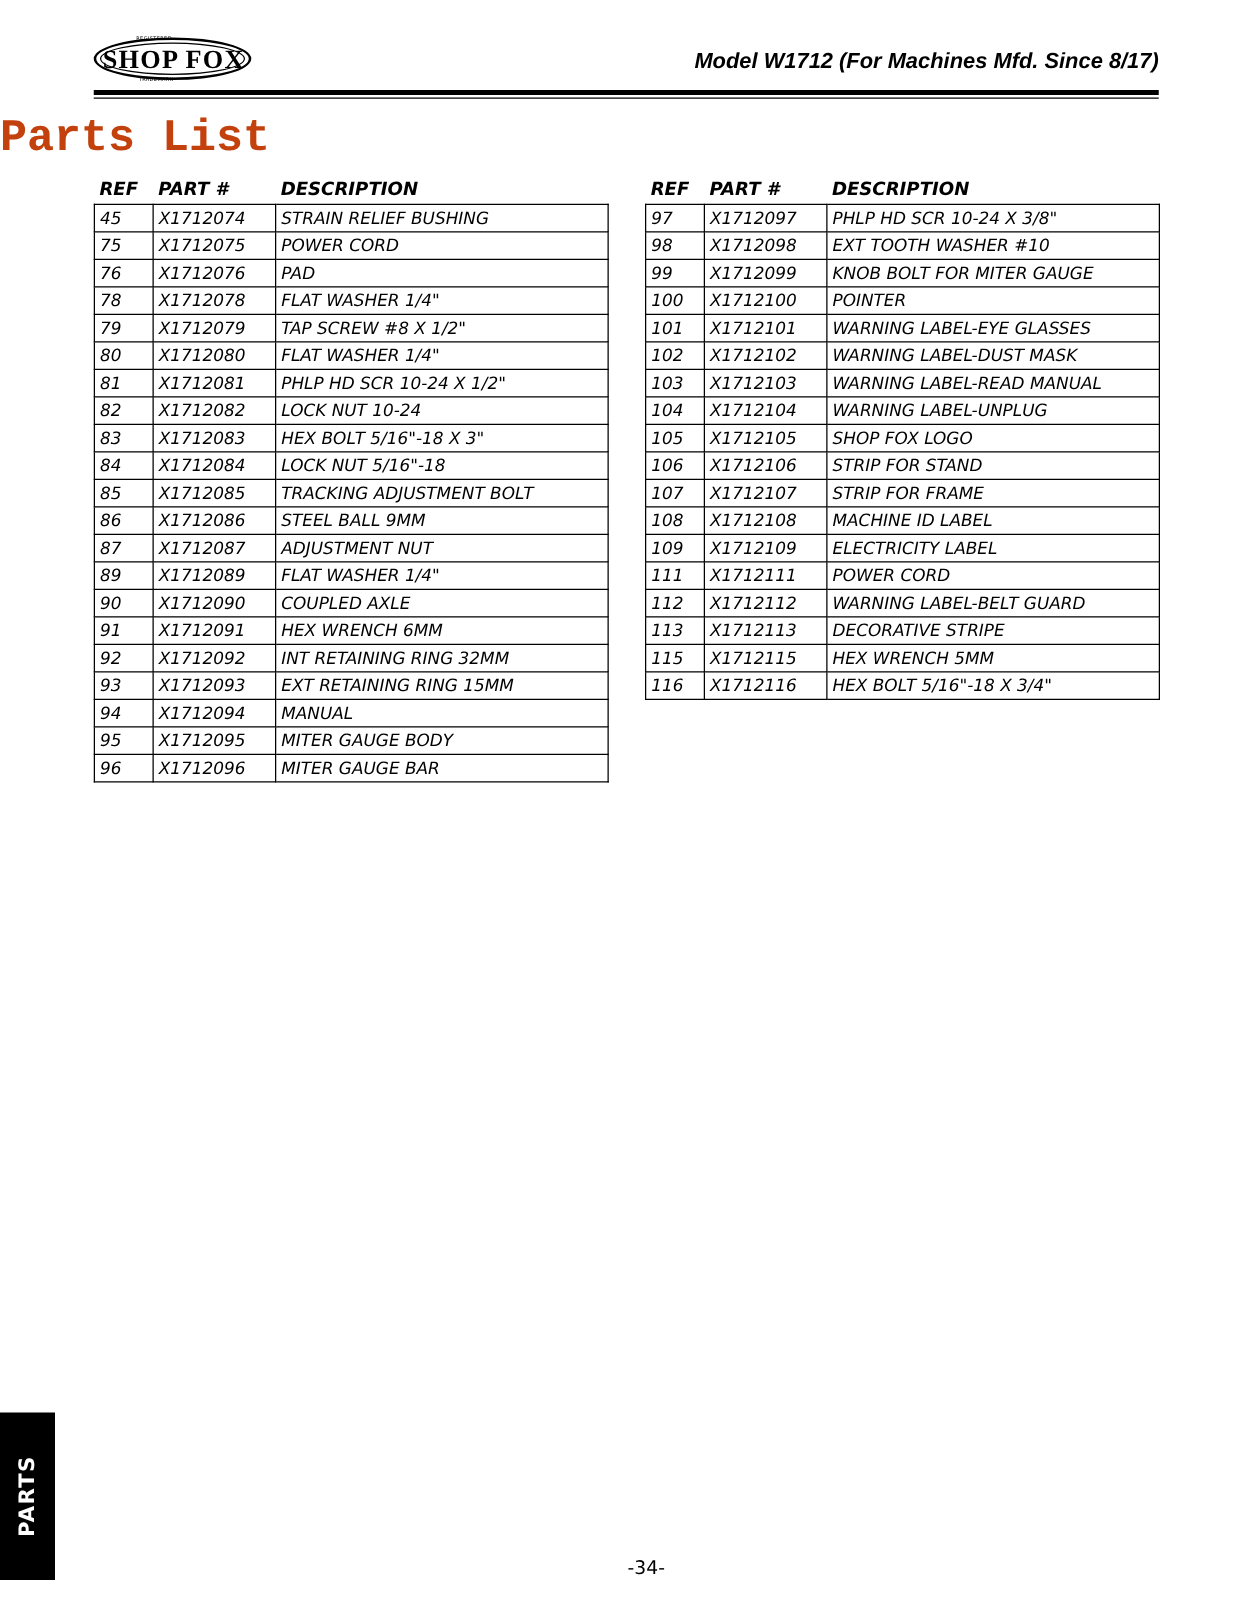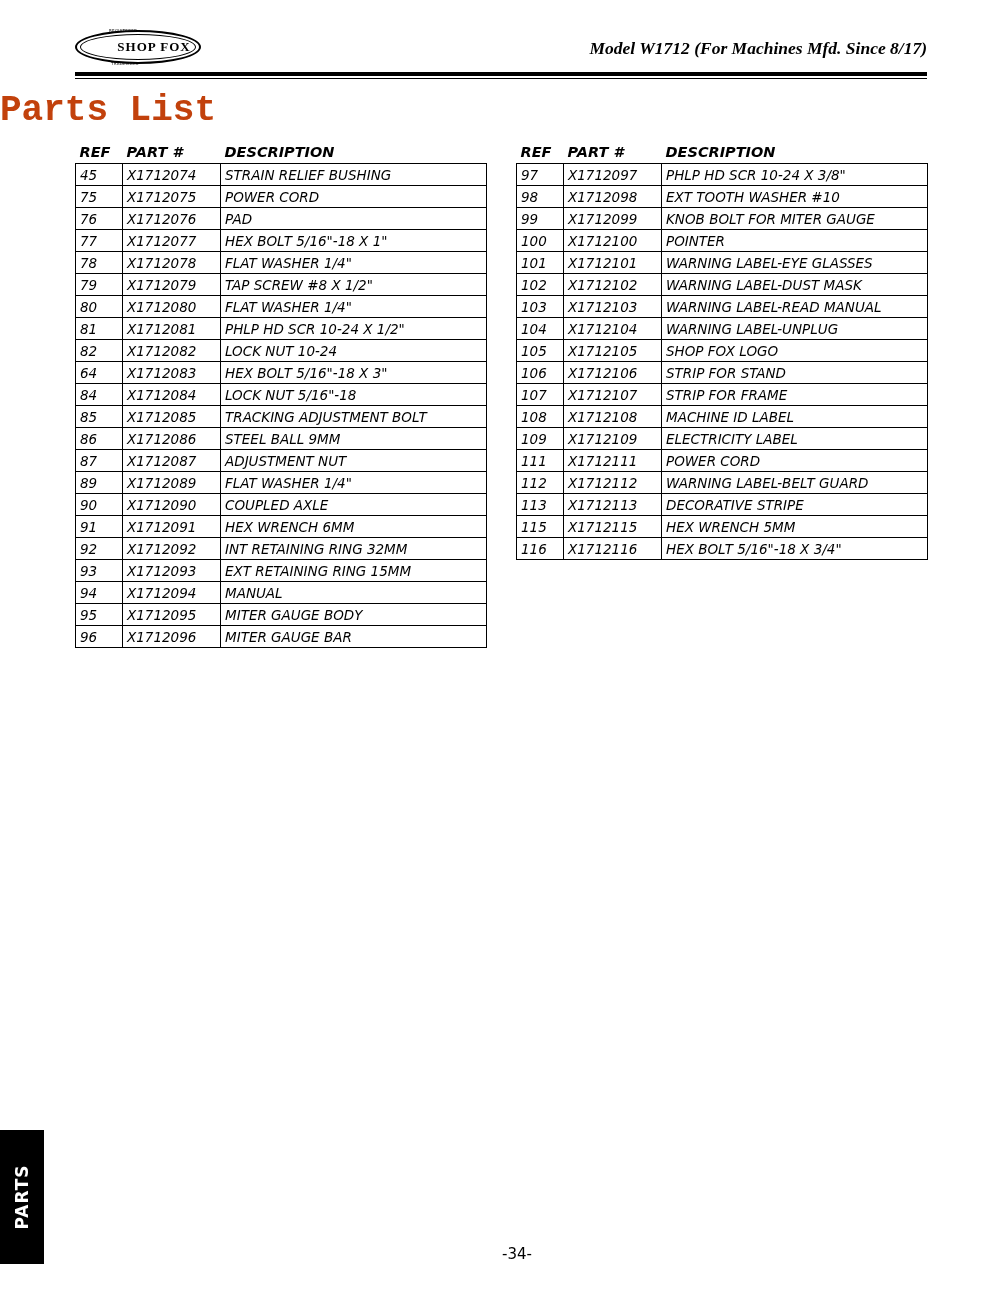"SHOP FOX" .logo .logo-text { font-size: 13px -> 21px; left: 16px -> 1px }
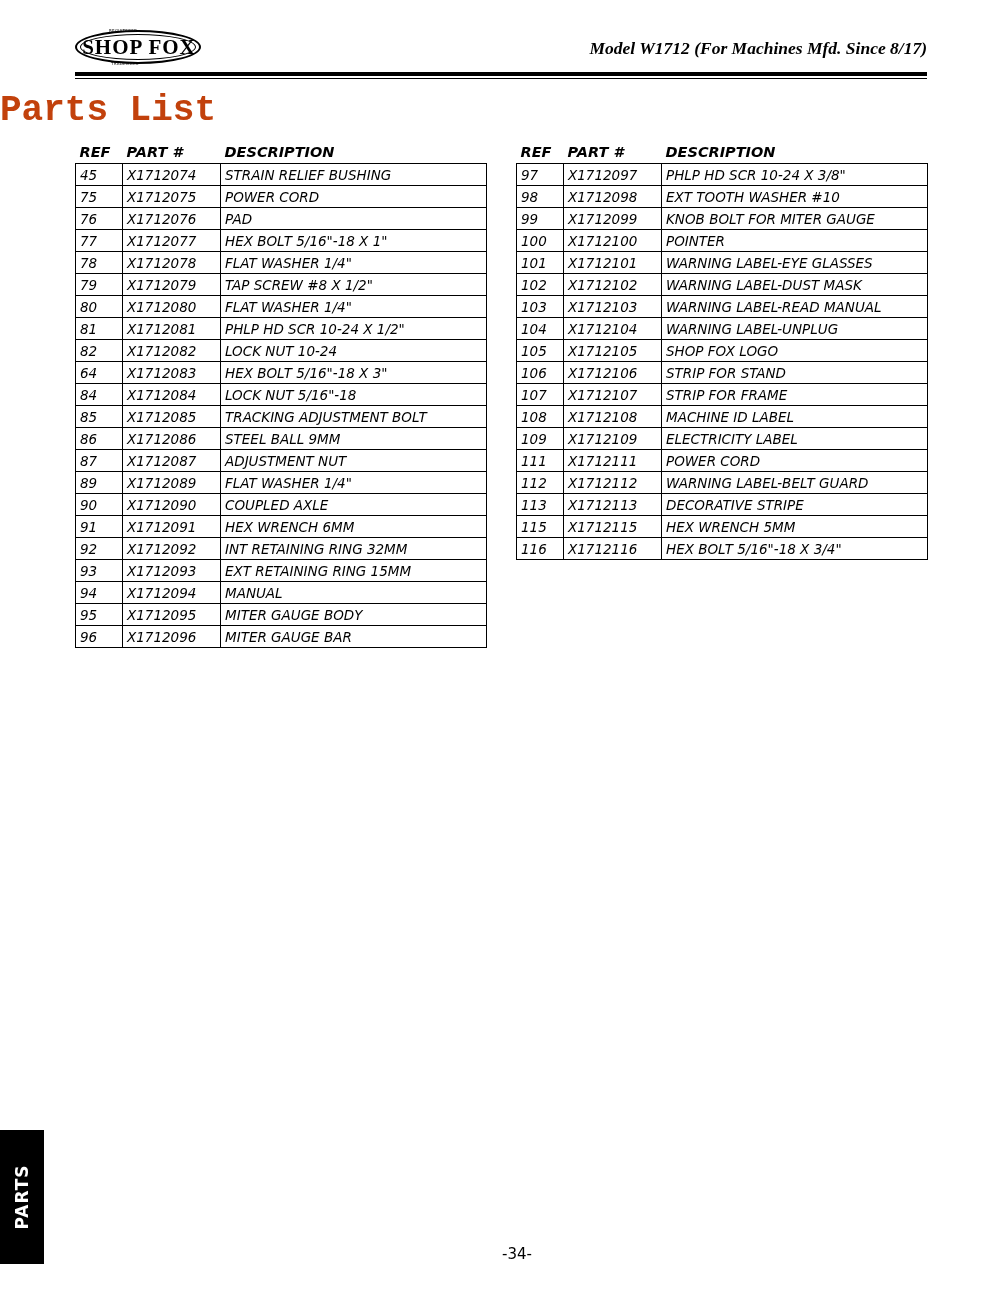"Model W1712 (For Machines Mfd." .header-model { font-family: Liberation Serif, serif -> Liberation Sans, sans-serif }
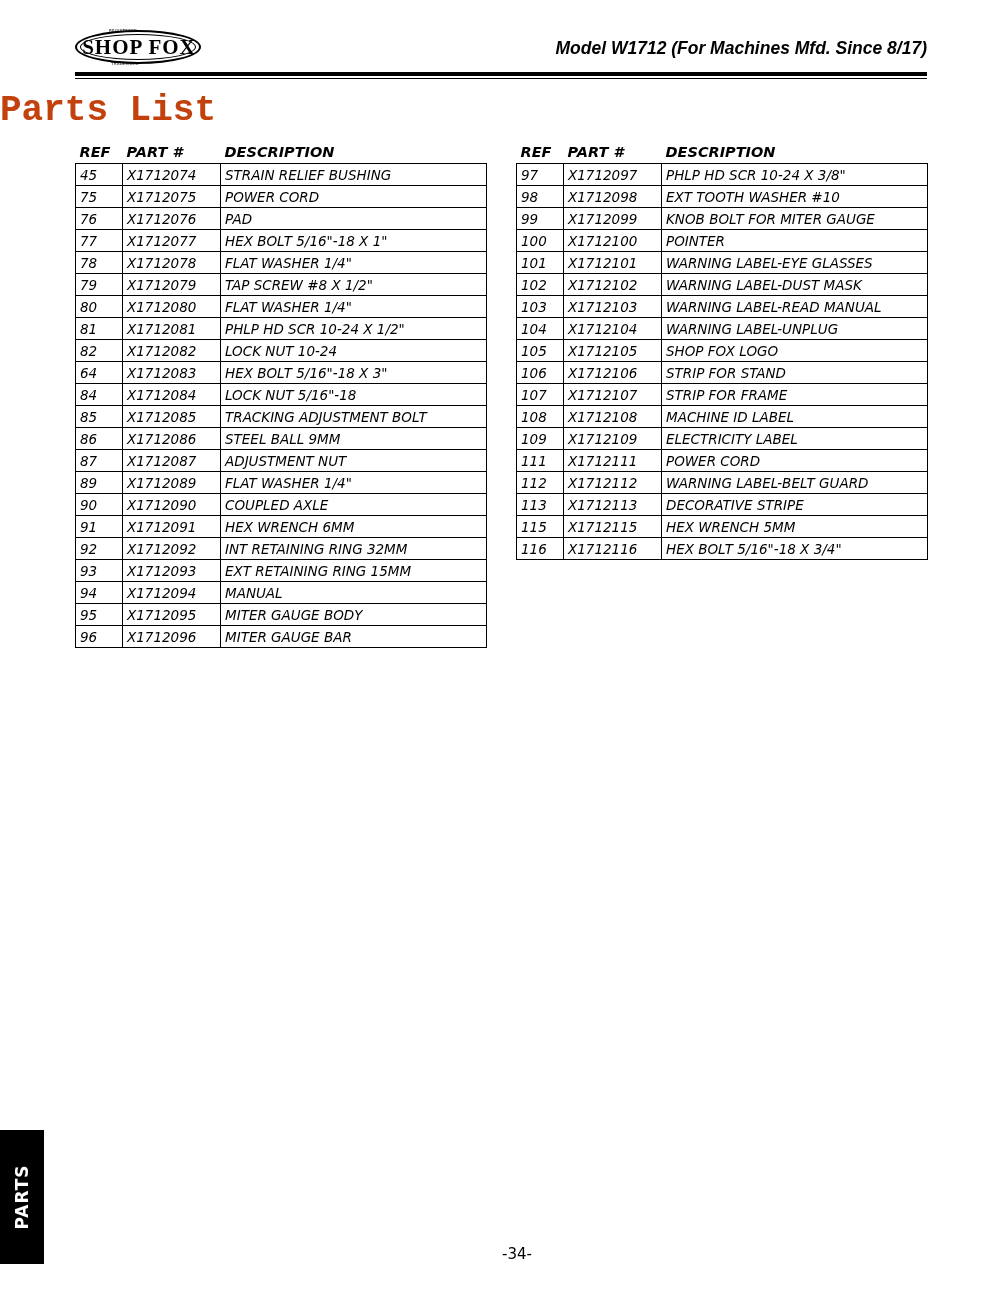"77" tr { html: <tr> <td>77</td> <td>X1712077</td> <td>HEX BOLT 5/16"-18 X 1"</td> </tr> -> none }
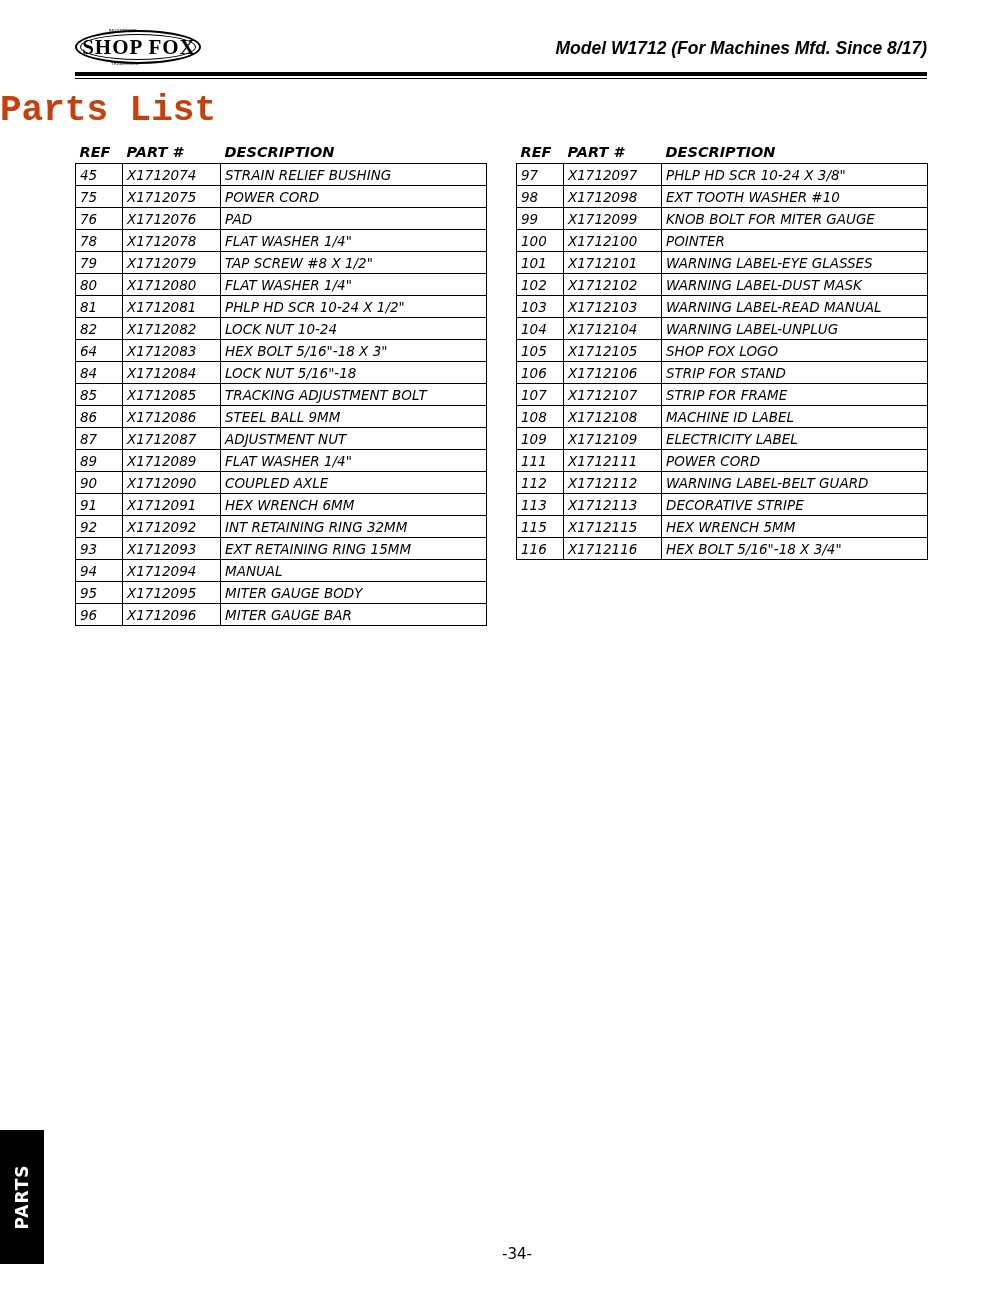"64" td { text: 64 -> 83 }
